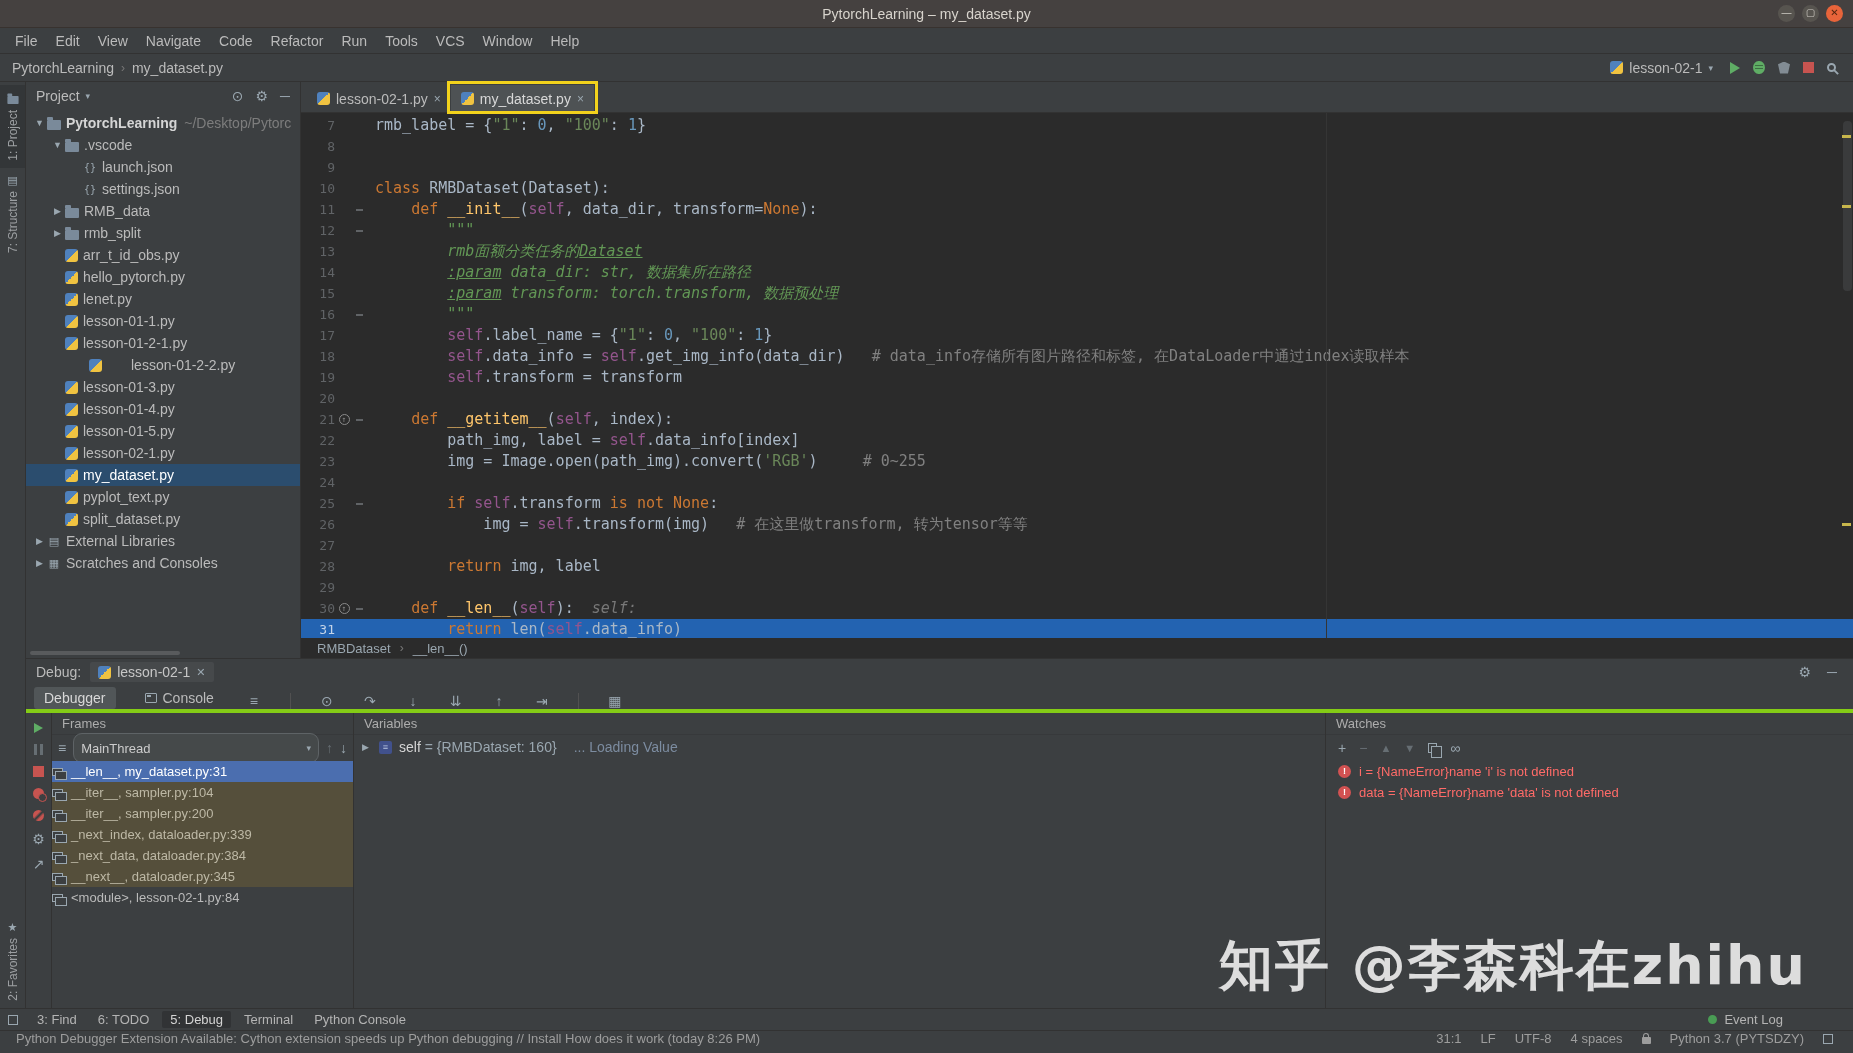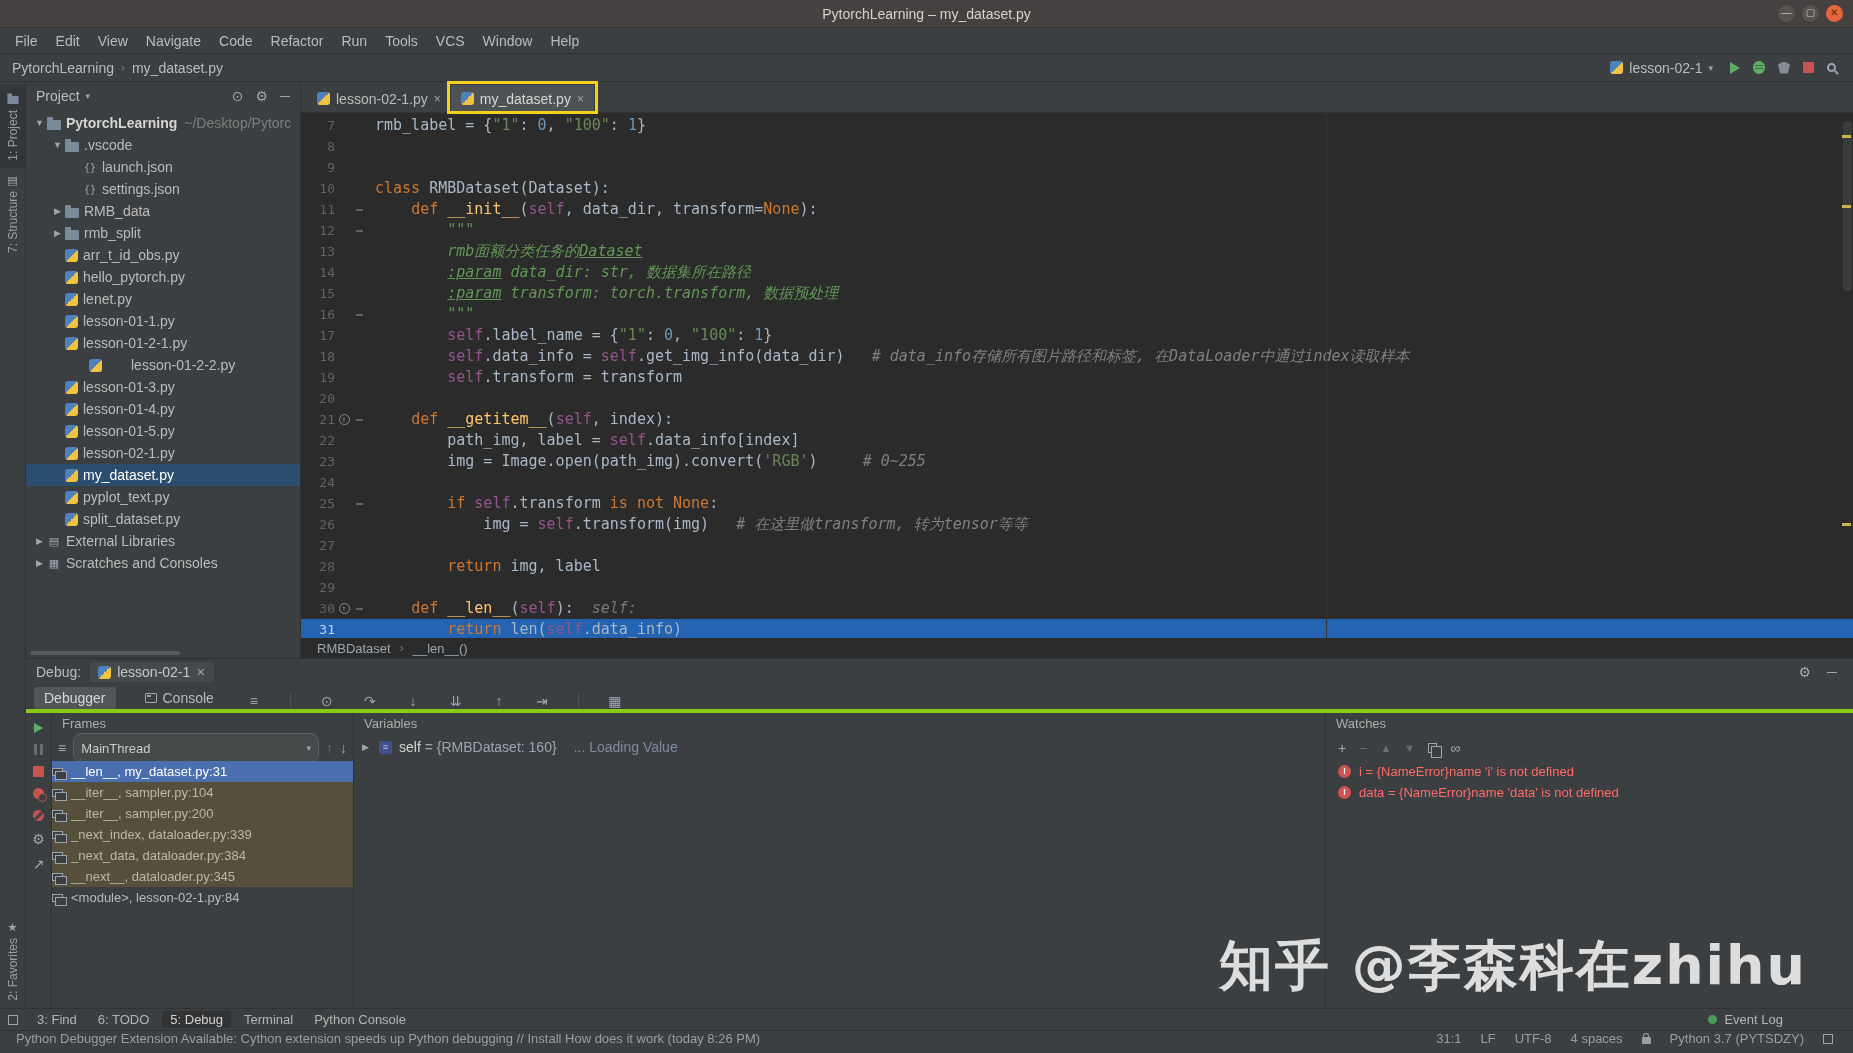"# data_info存储所有图片路径和标签," .tk-c { font-style: italic -> none }
